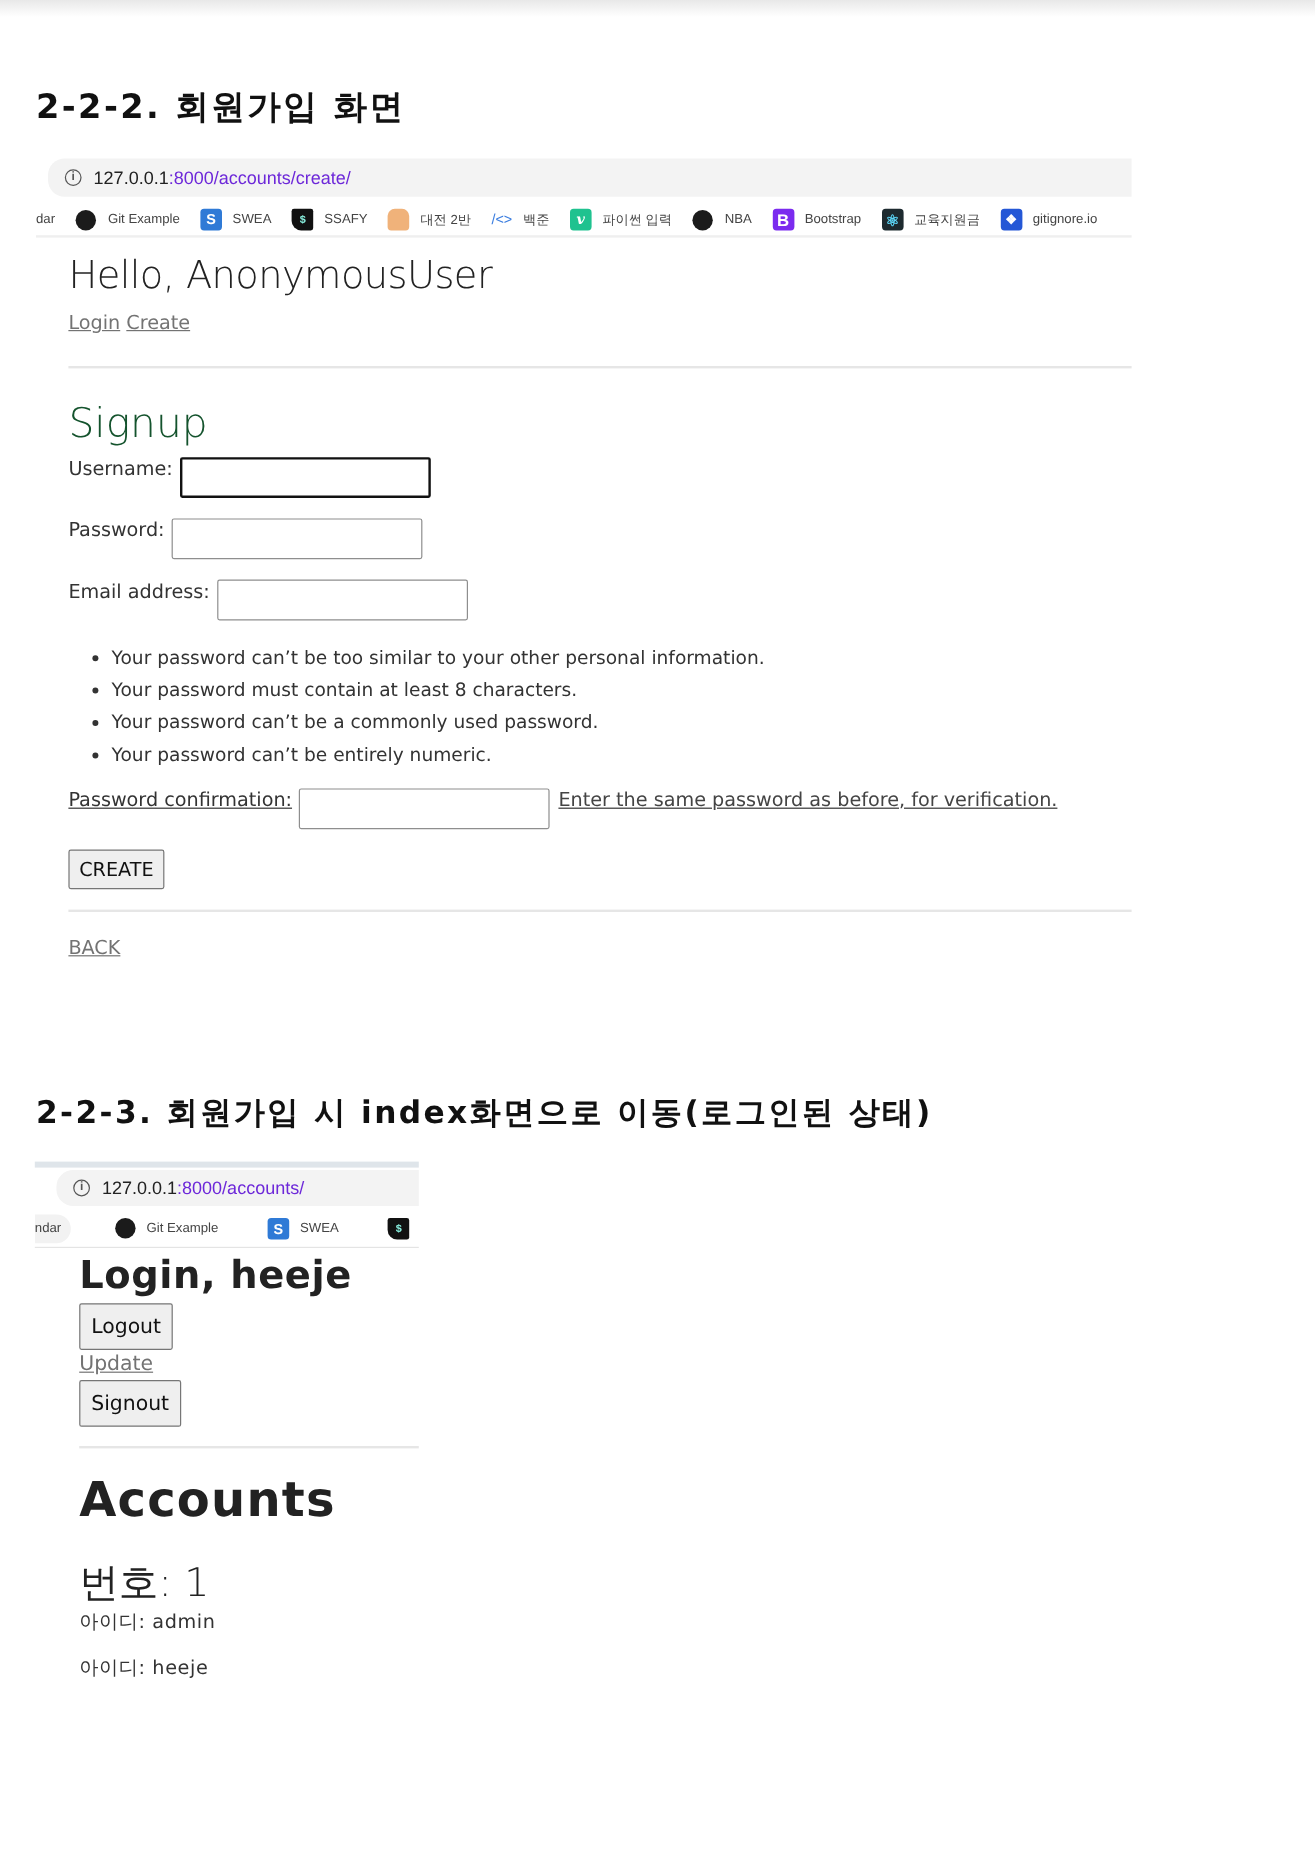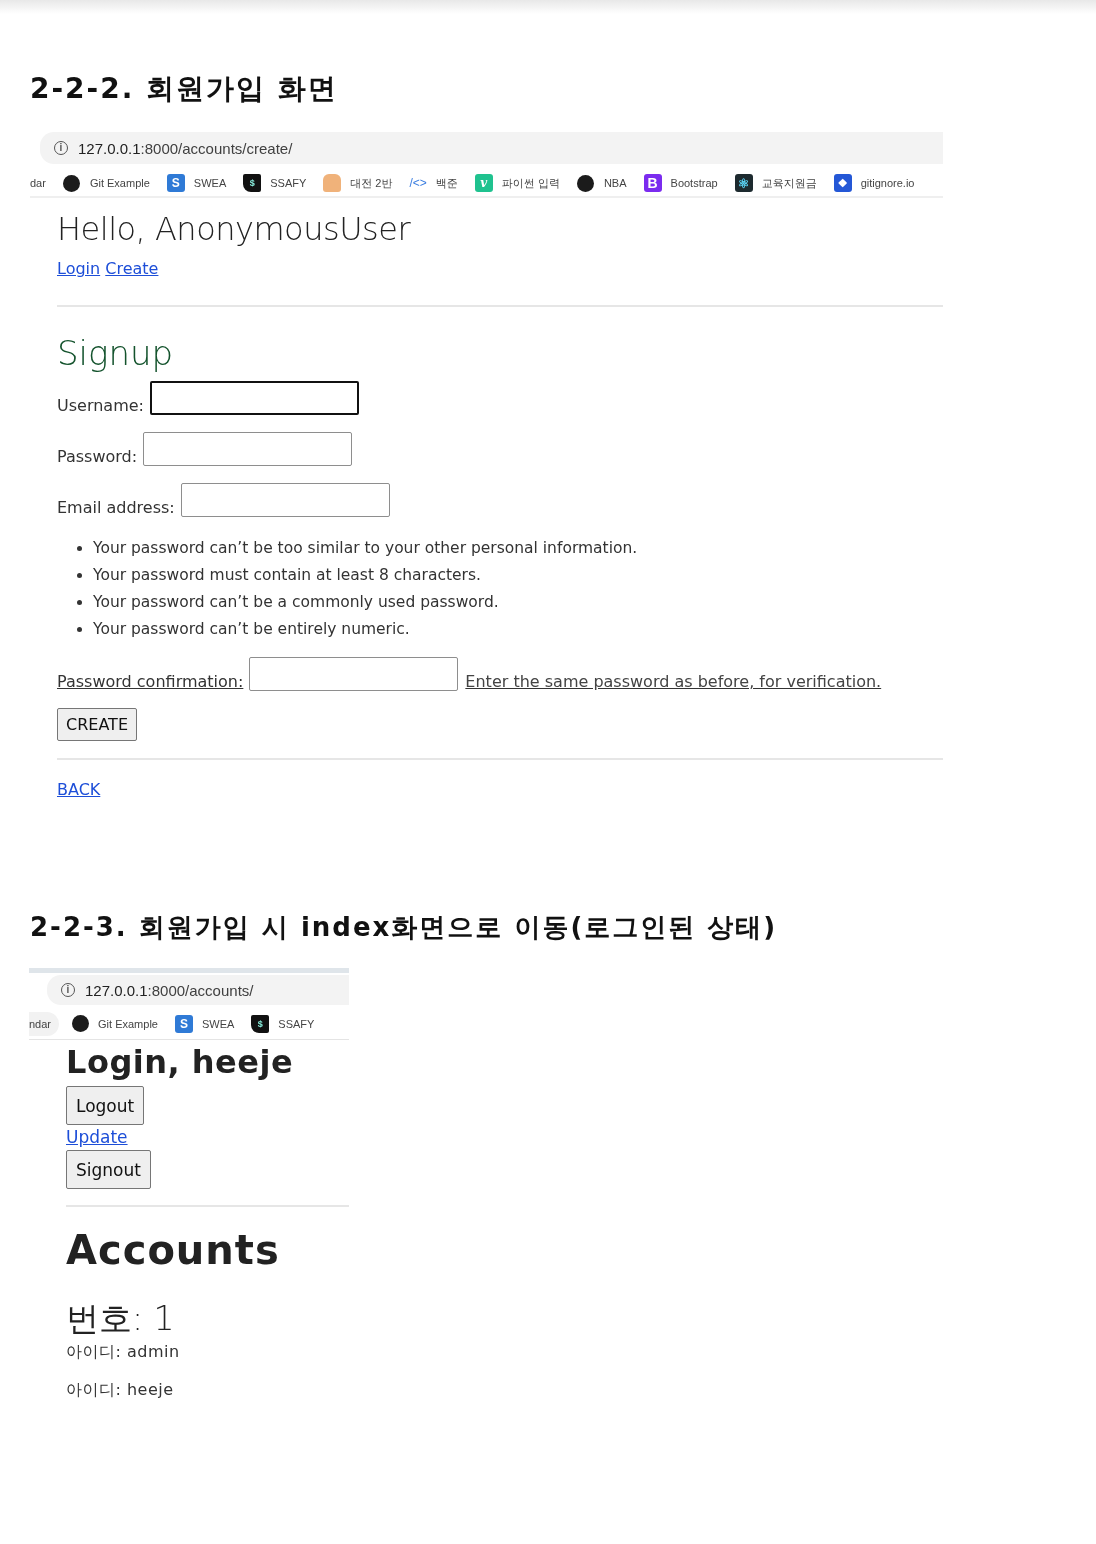":8000/accounts/create/" .addr .path { color: #404040 -> #6d28d9 }
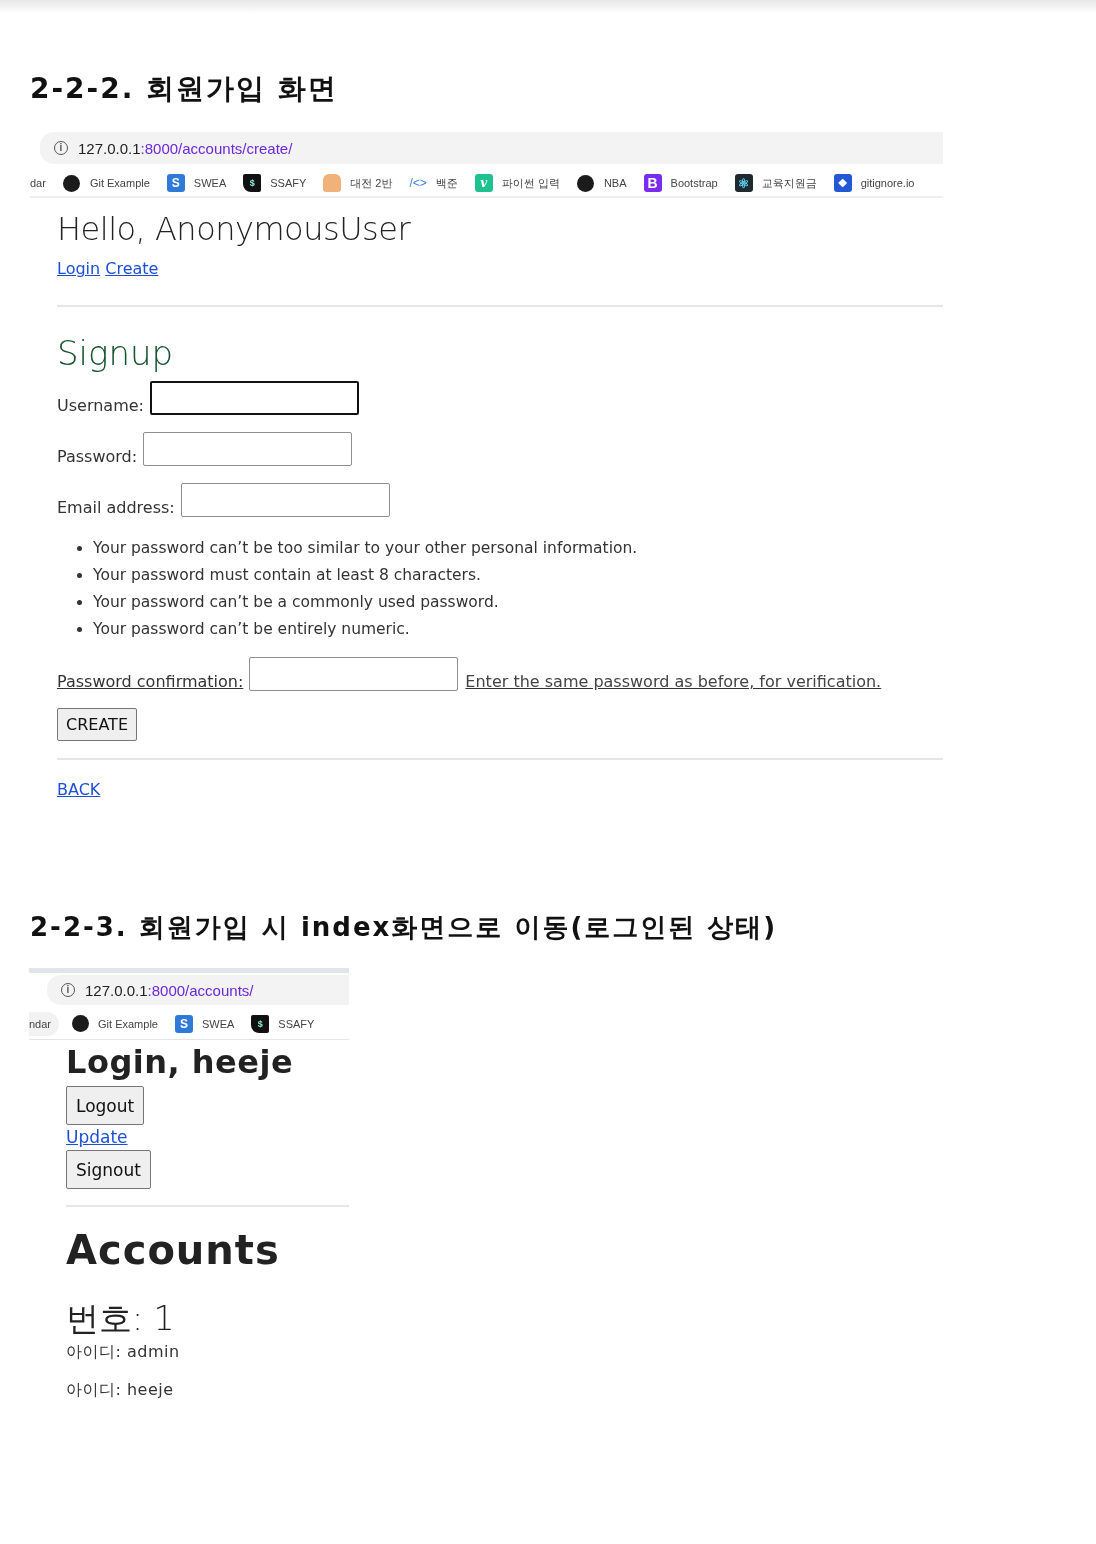"Login" a.link { color: #1d4ed8 -> #737373 }
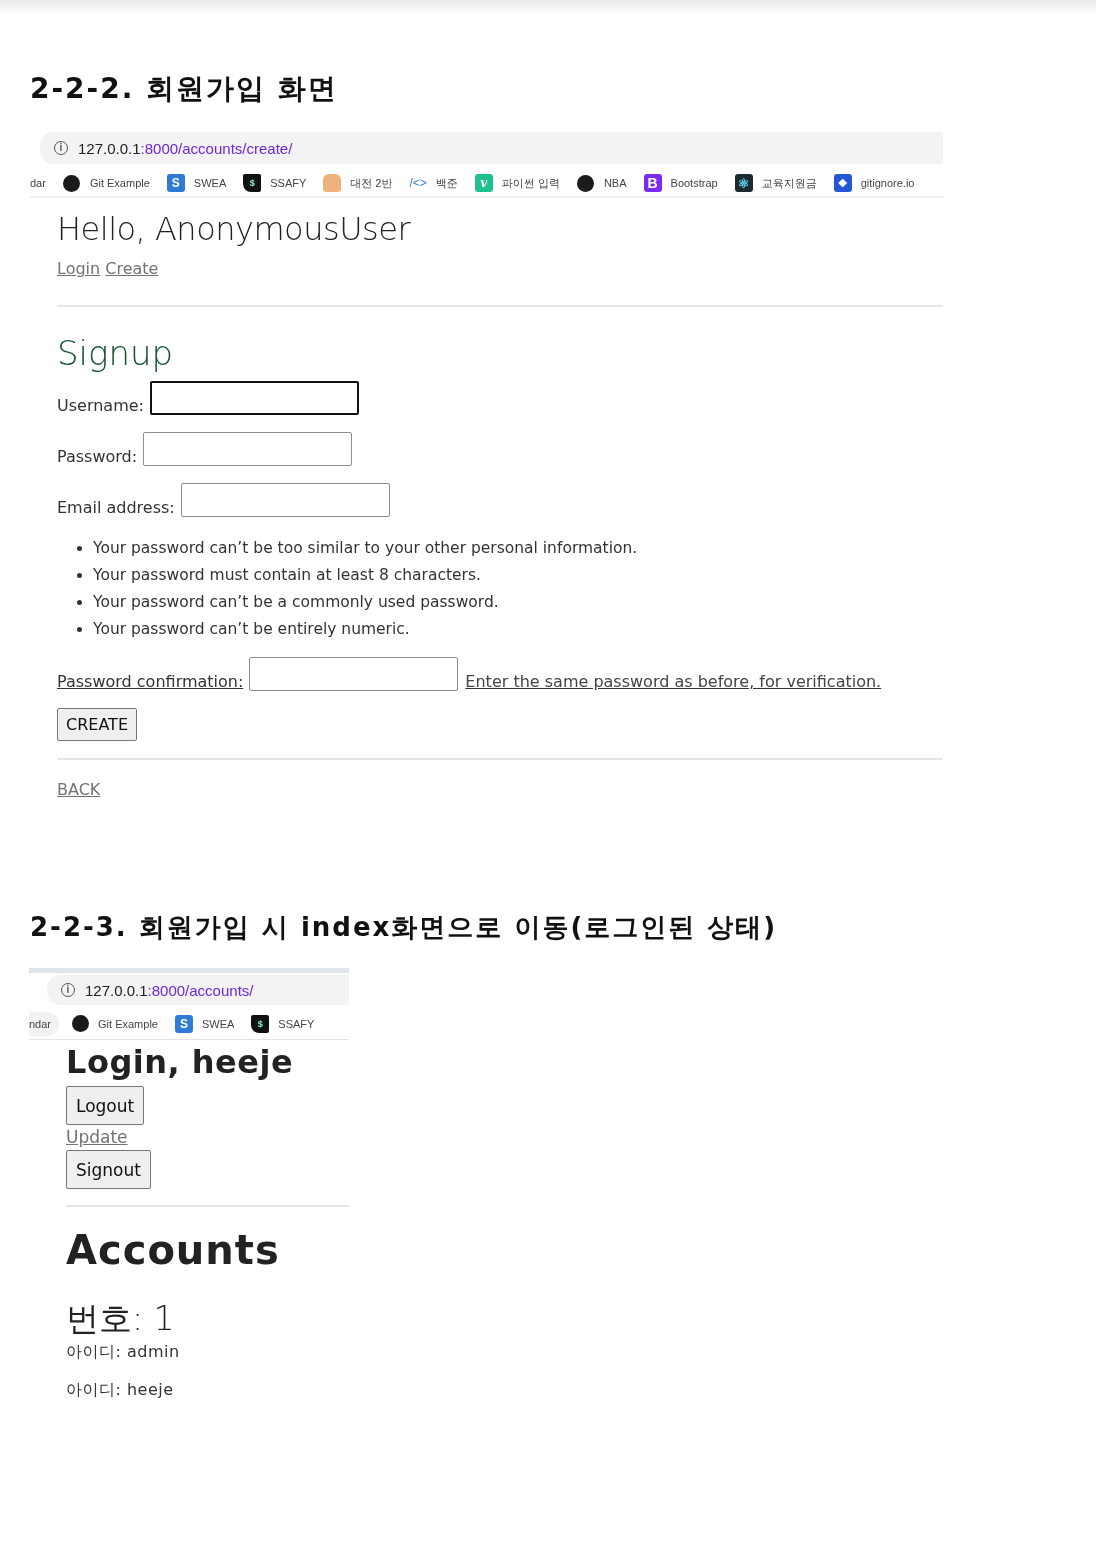"Username:" .row { align-items: flex-end -> flex-start }
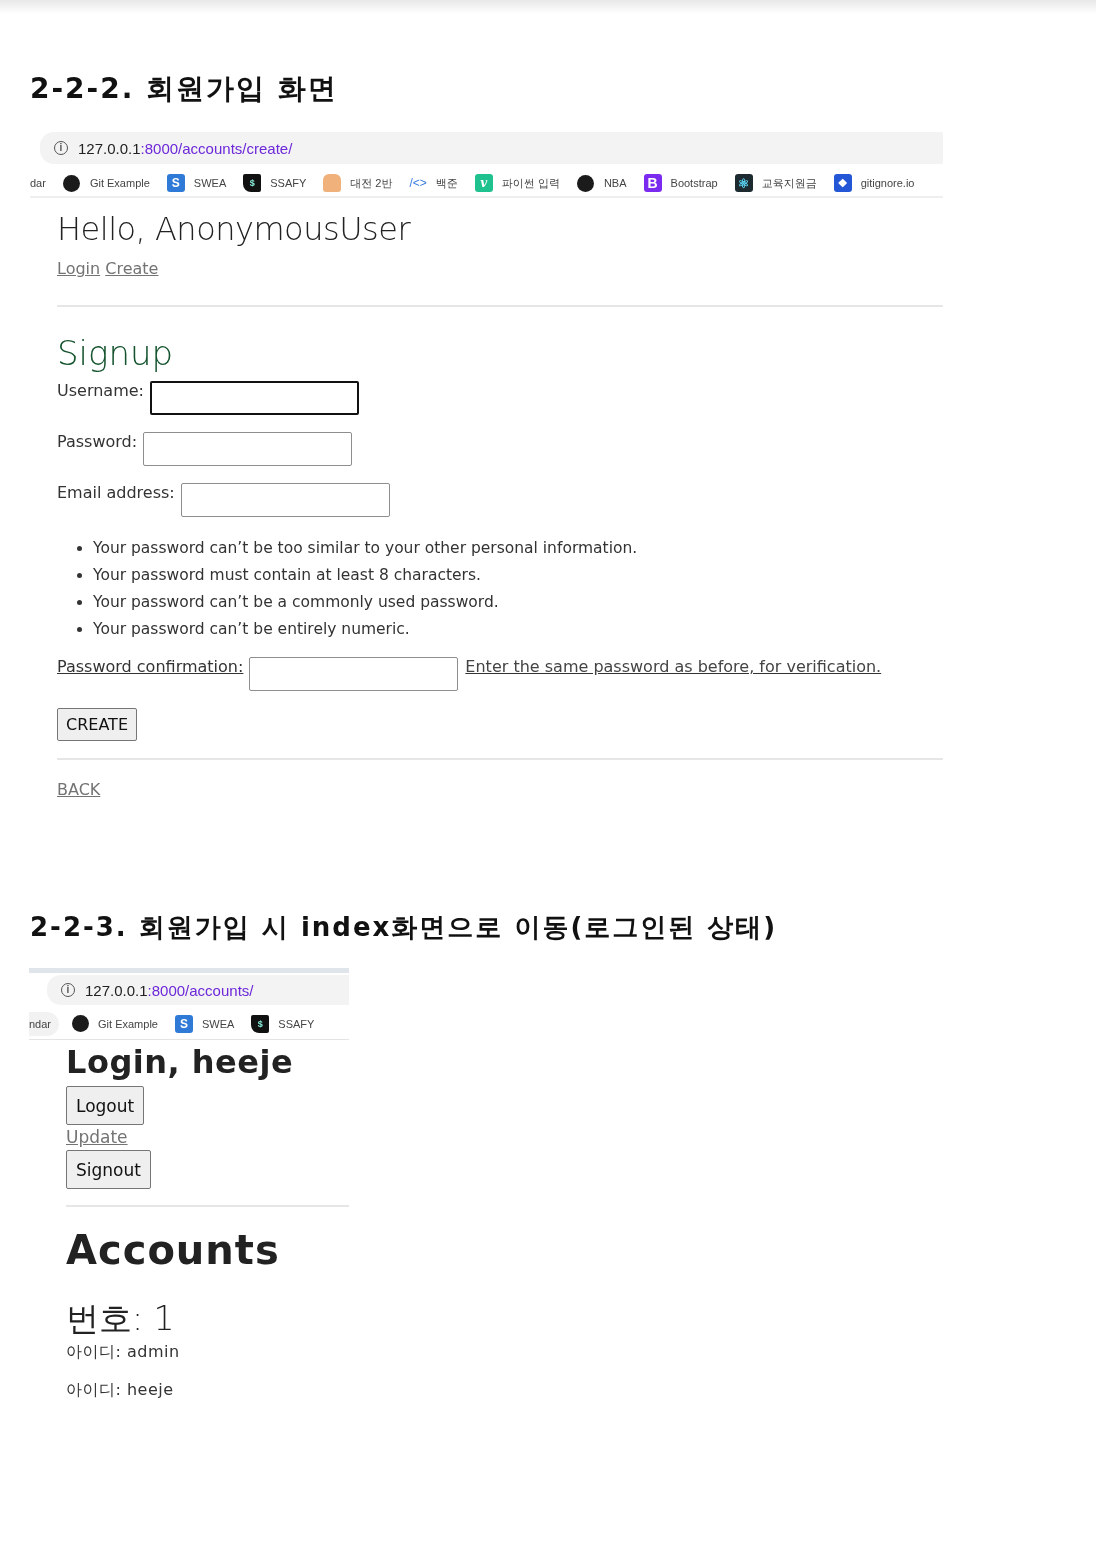"ndar" .bm2 { gap: none -> 24px }
